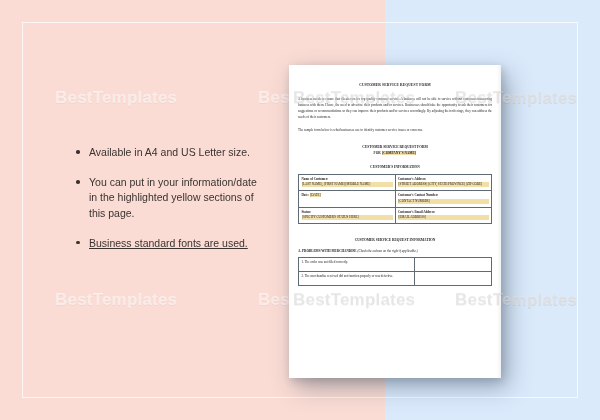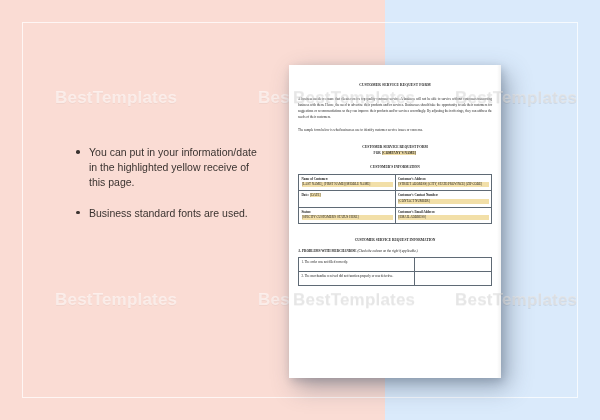"Available in A4 and US" div.feature-item { html: none -> <div>Available in A4 and US Letter size.</div> }
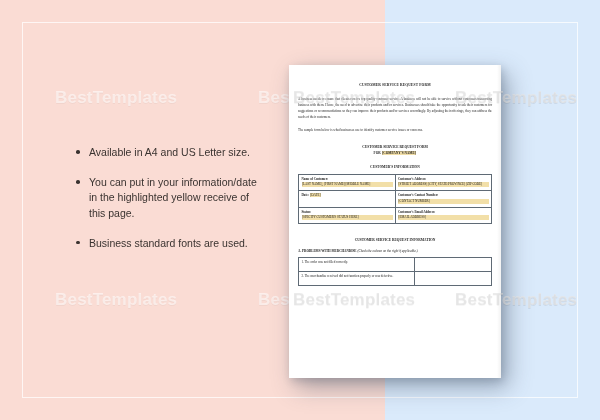"You can put in your" div.feature-item { text: receive -> sections }
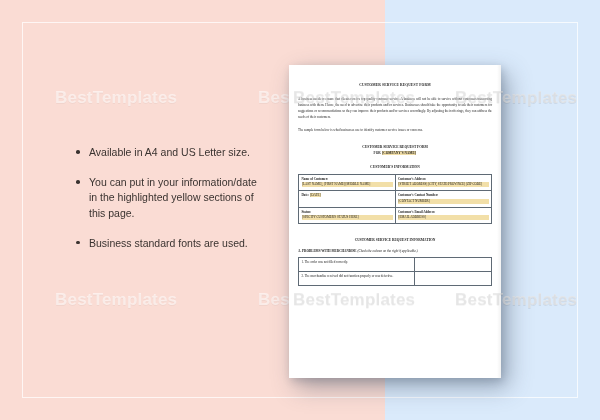"Business standard fonts are used." .feature-item:last-child { text-decoration: none -> underline }
